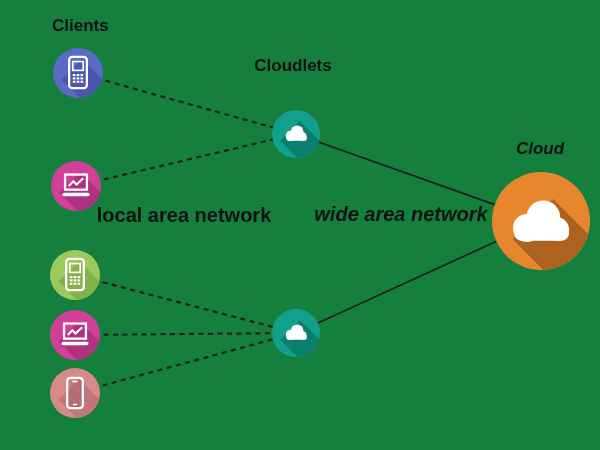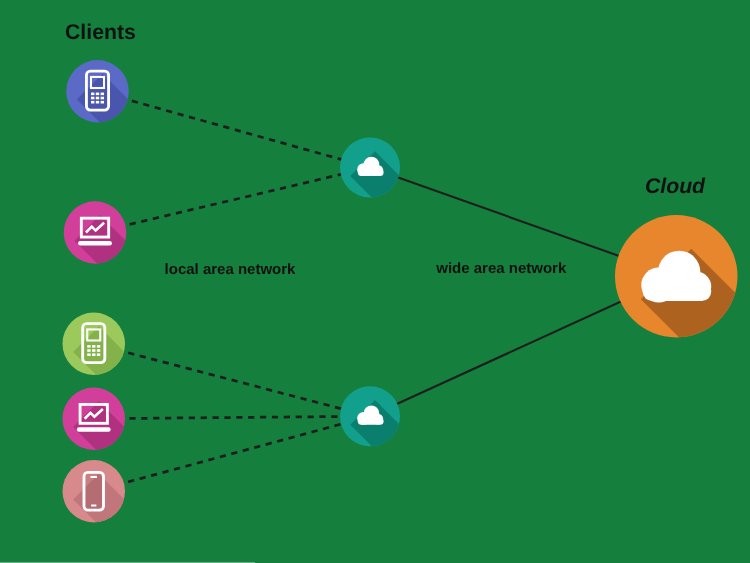"Cloudlets" div.lbl { html: none -> <div>Cloudlets</div> }
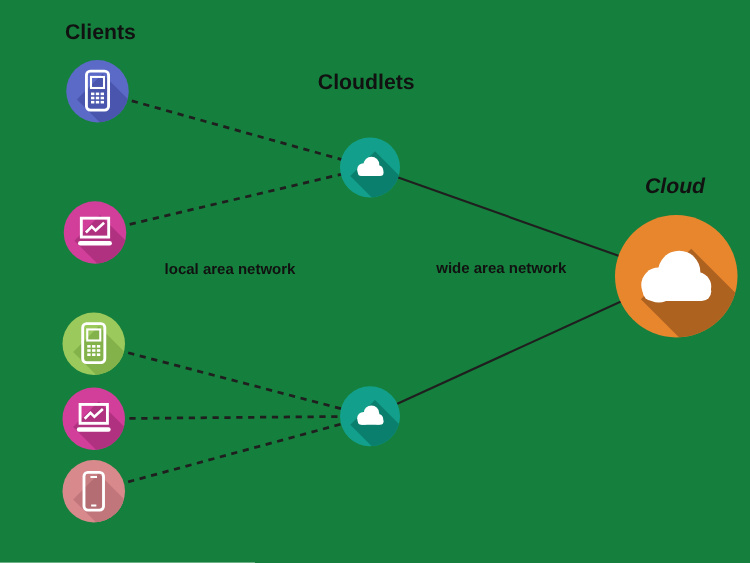"local area network" .lbl.net { font-size: 12px -> 20px }
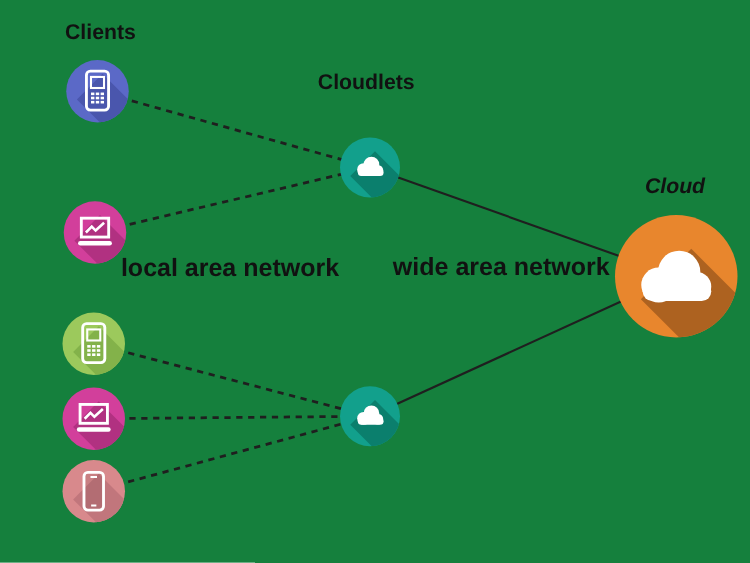"wide area network" div.lbl { font-style: none -> italic }
